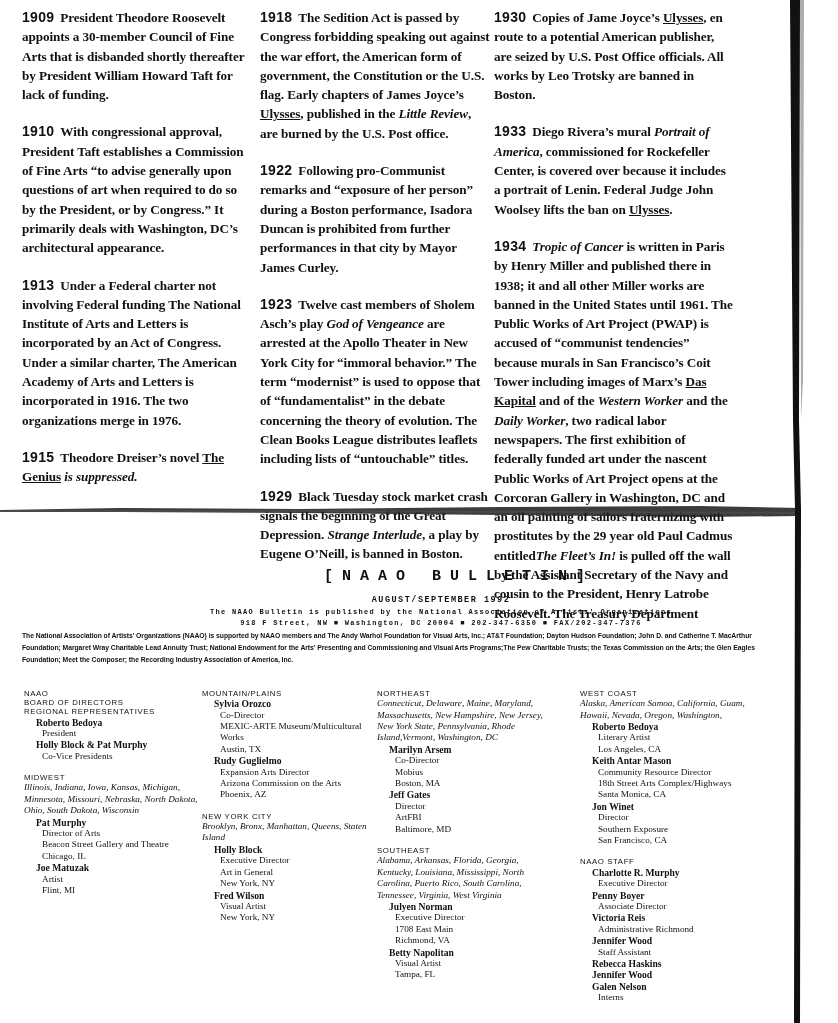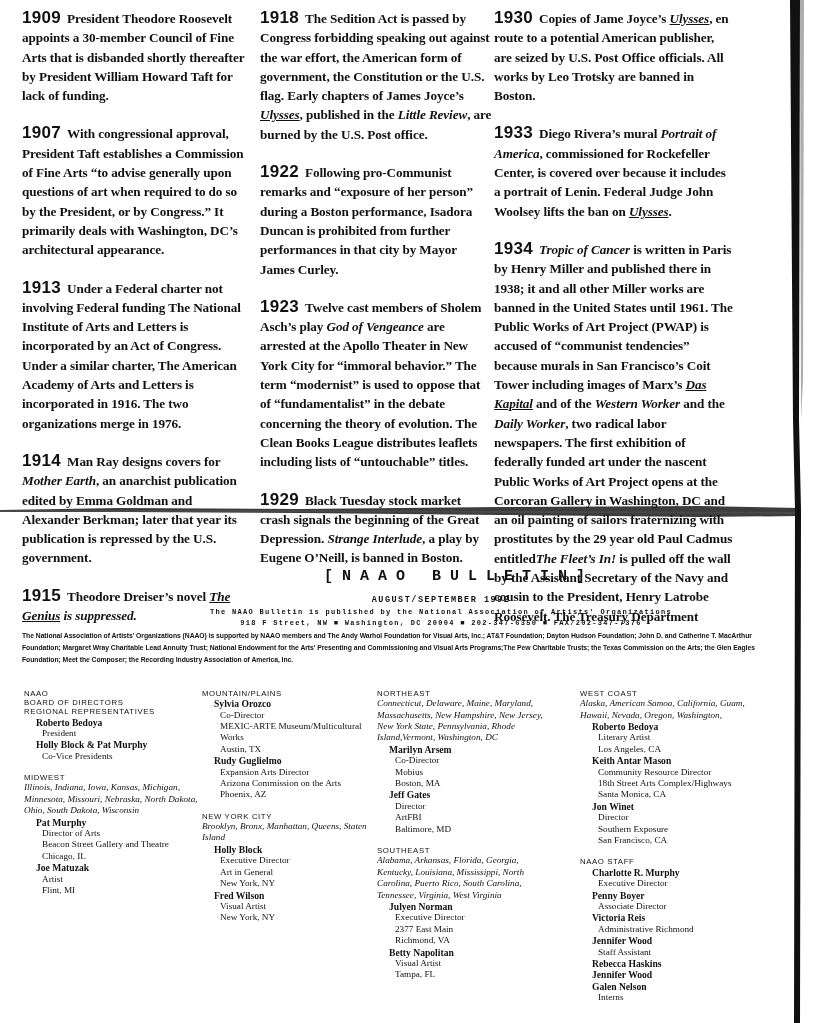"1909" .year { font-size: 17px -> 14px }
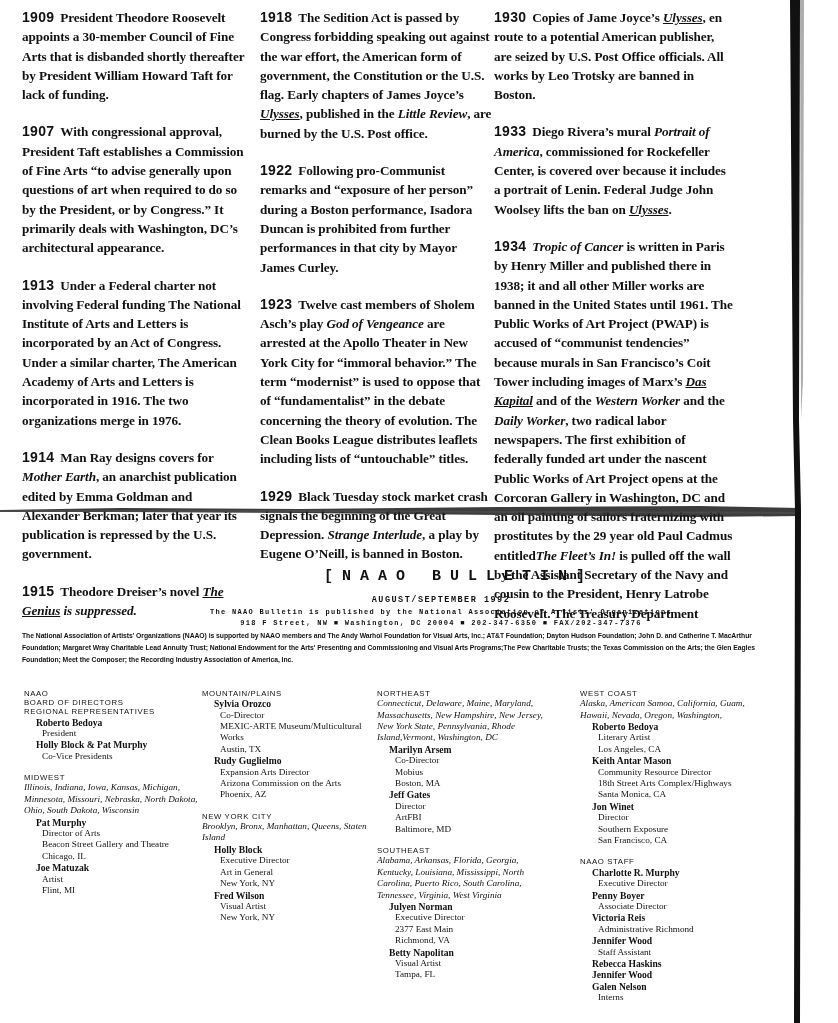"Ulysses" .entry u { font-style: italic -> none }
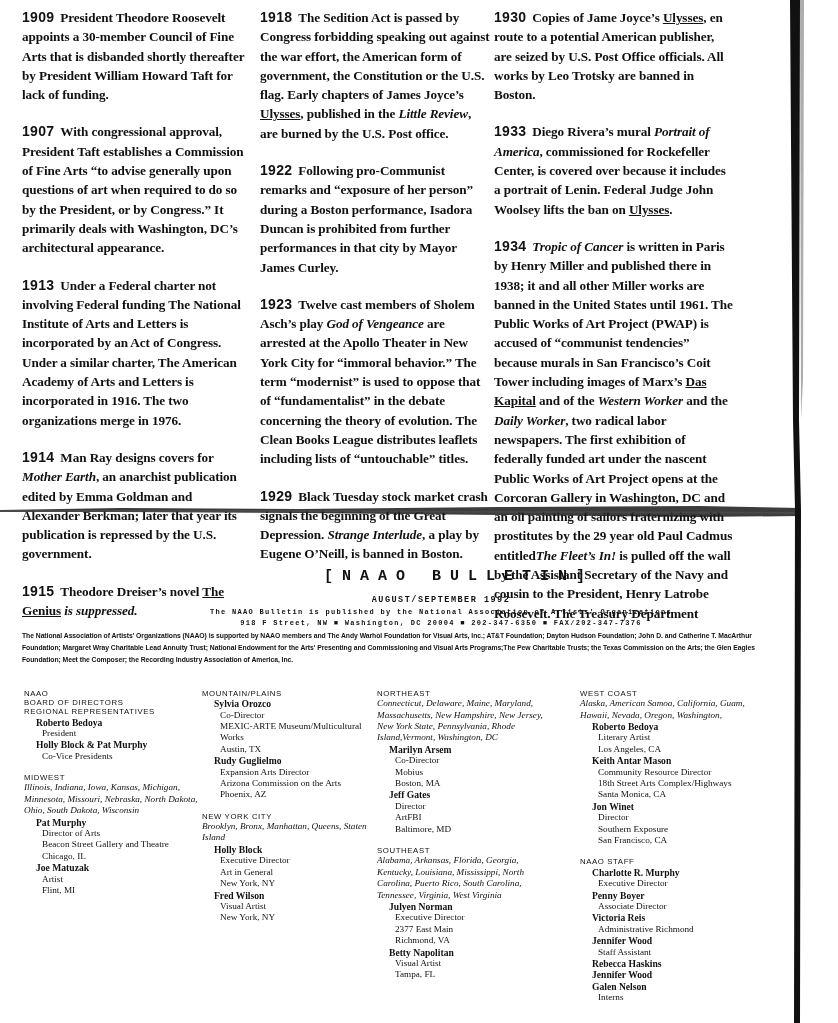"1907" span.year { text: 1907 -> 1910 }
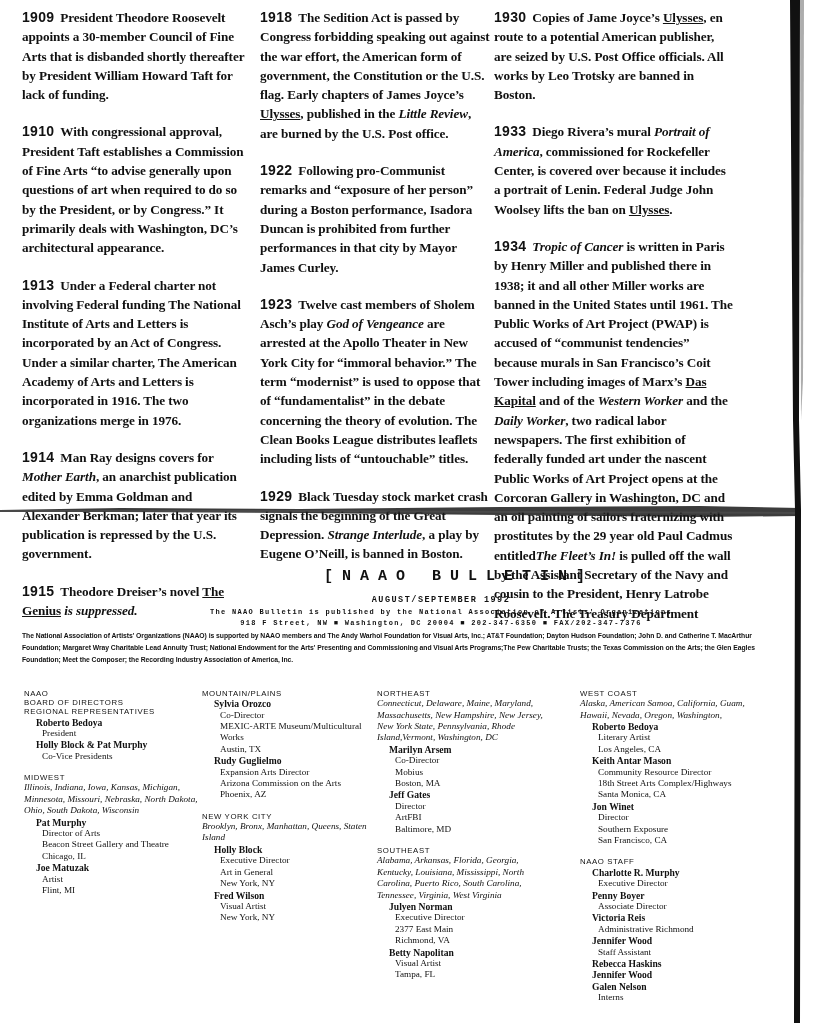"1914 Man Ray designs covers" p.entry { html: <p><span>1914</span><span>Man Ray designs covers for </span><i>Mother Earth</i><span>, an anarchist publication edited by Emma Goldman and Alexander Berkman; later that year its publication is repressed by the U.S. government.</span></p> -> none }
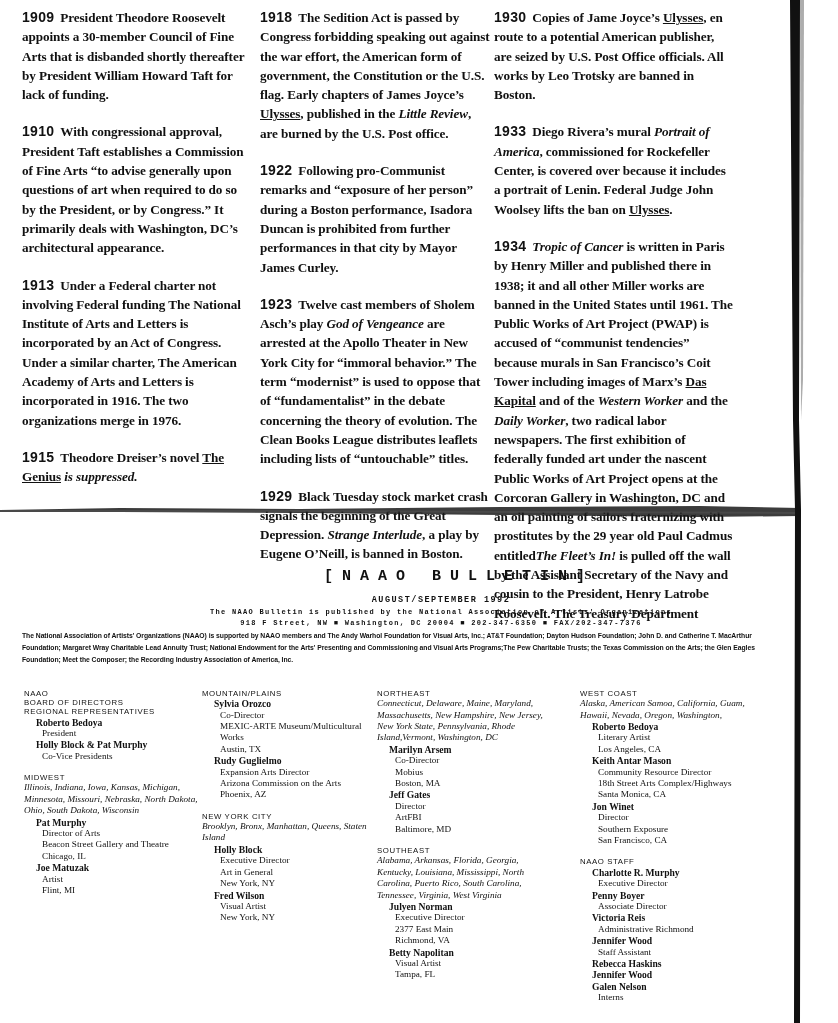"2377 East Main" div.detail { text: 2377 -> 1708 }
